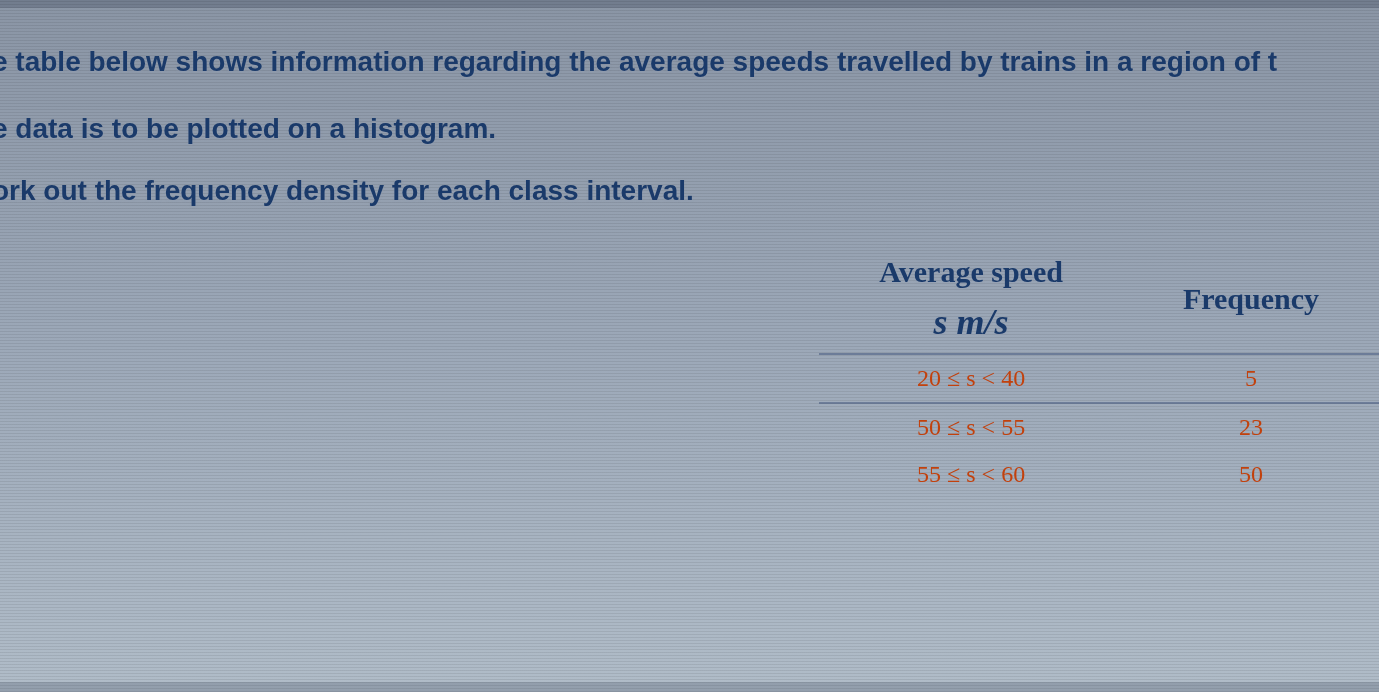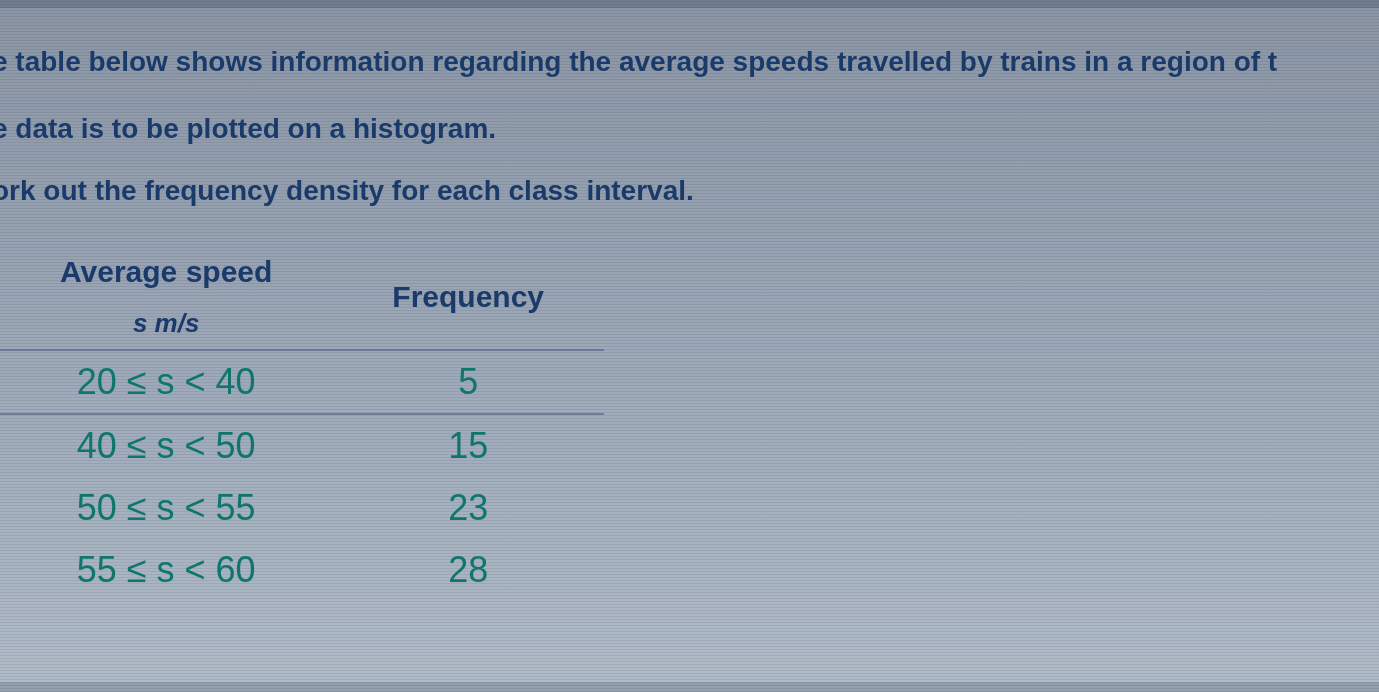"Average speed" .table-wrap { font-family: none -> Liberation Serif, serif; justify-content: flex-start -> flex-end }
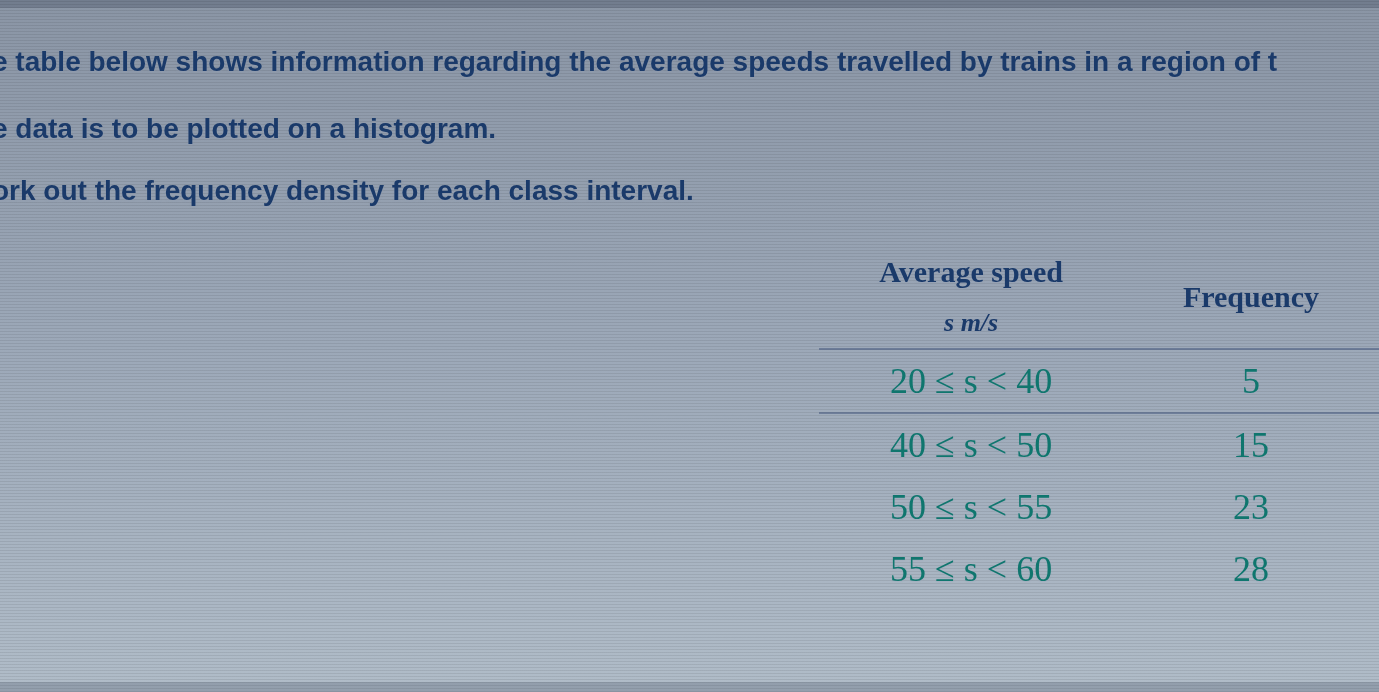"s m/s" .sub-header { font-size: 26px -> 36px; margin-top: 19px -> 12px }
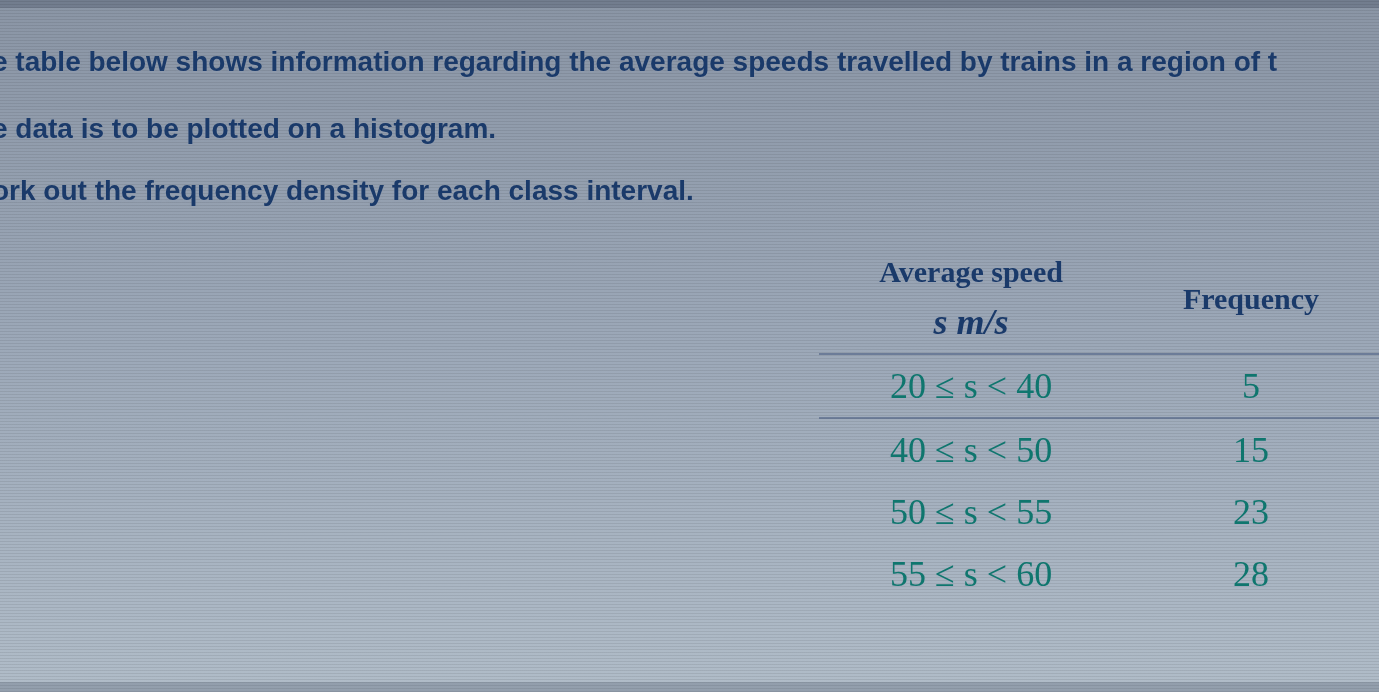"20 ≤ s < 40" td { color: #0f766e -> #c2410c; font-size: 36px -> 24px }
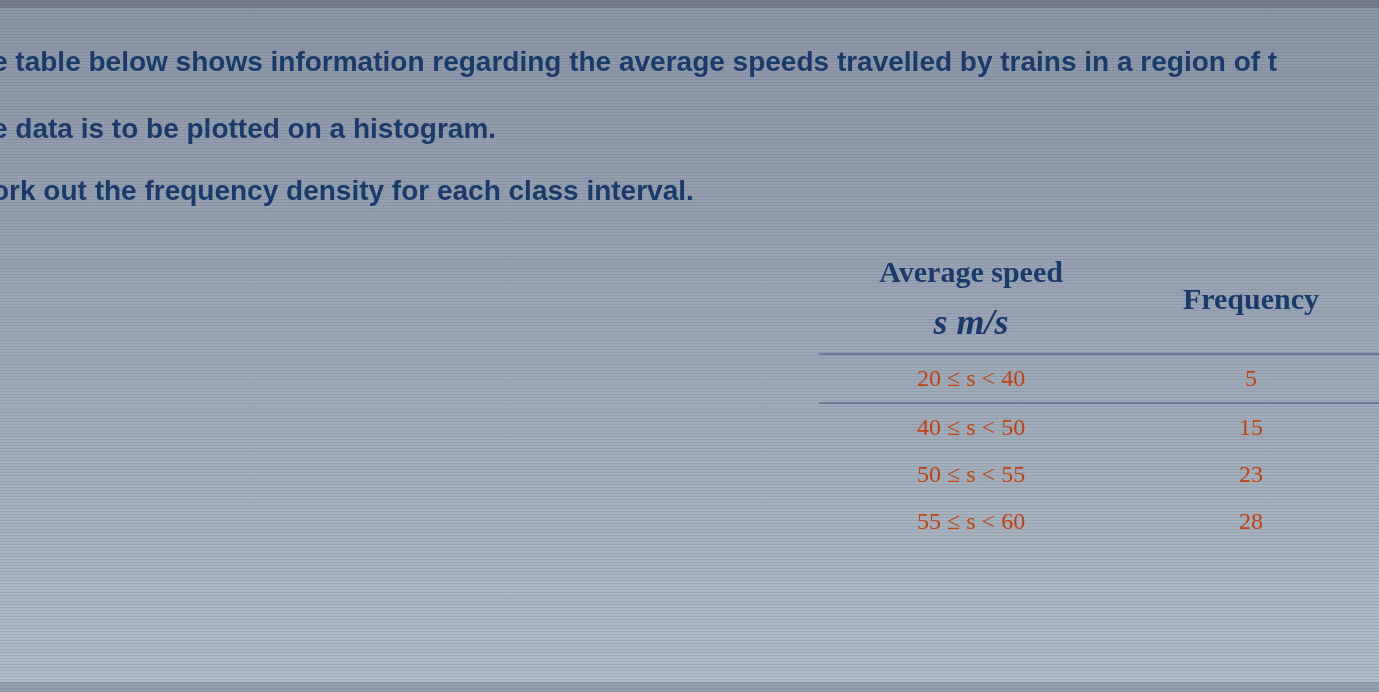"40 ≤ s < 50" tr { html: <tr> <td>40 ≤ s &lt; 50</td> <td>15</td> </tr> -> none }
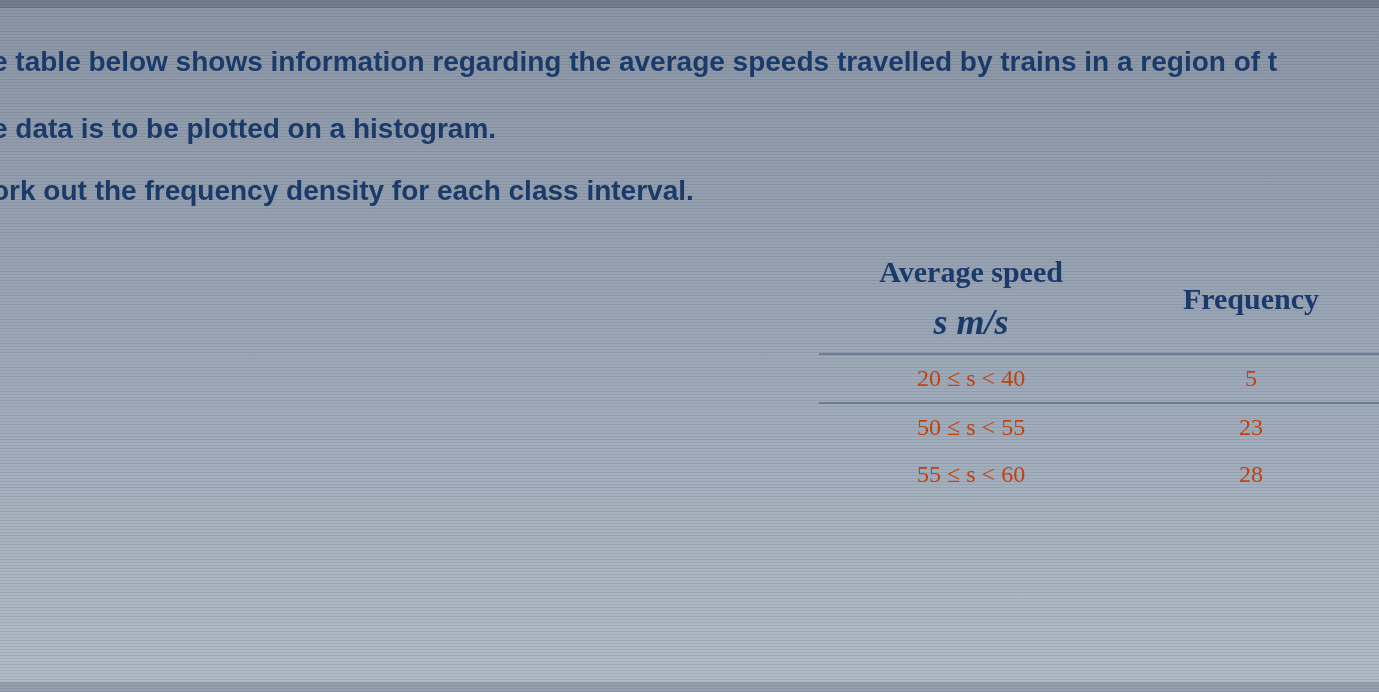"28" td { text: 28 -> 50 }
